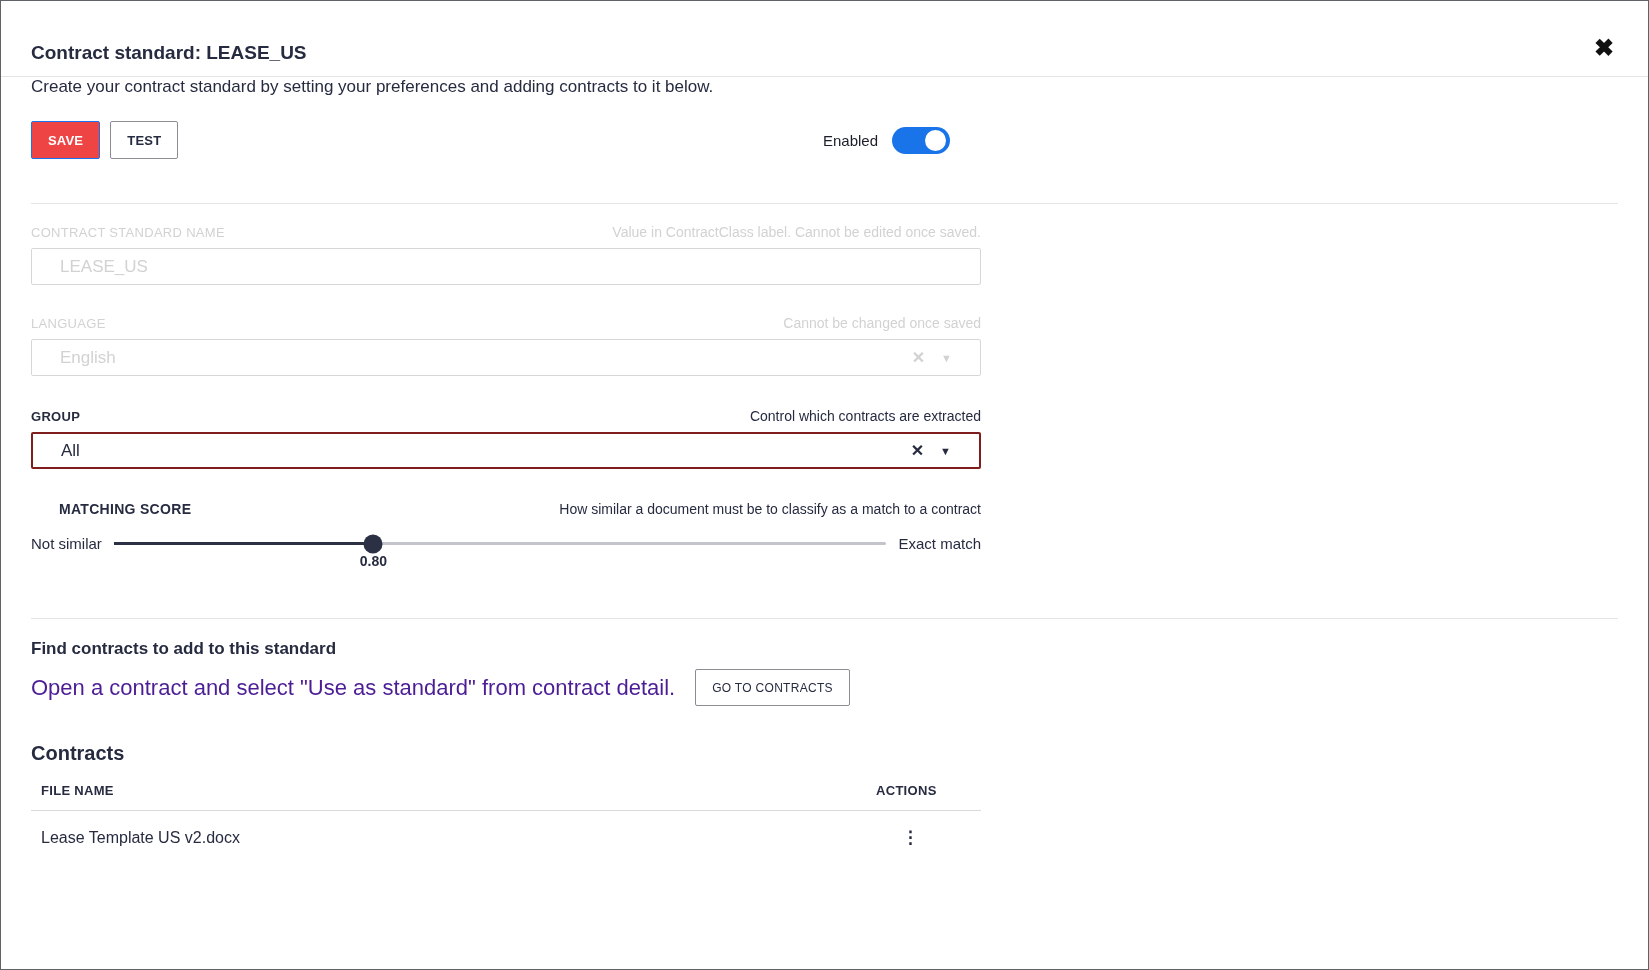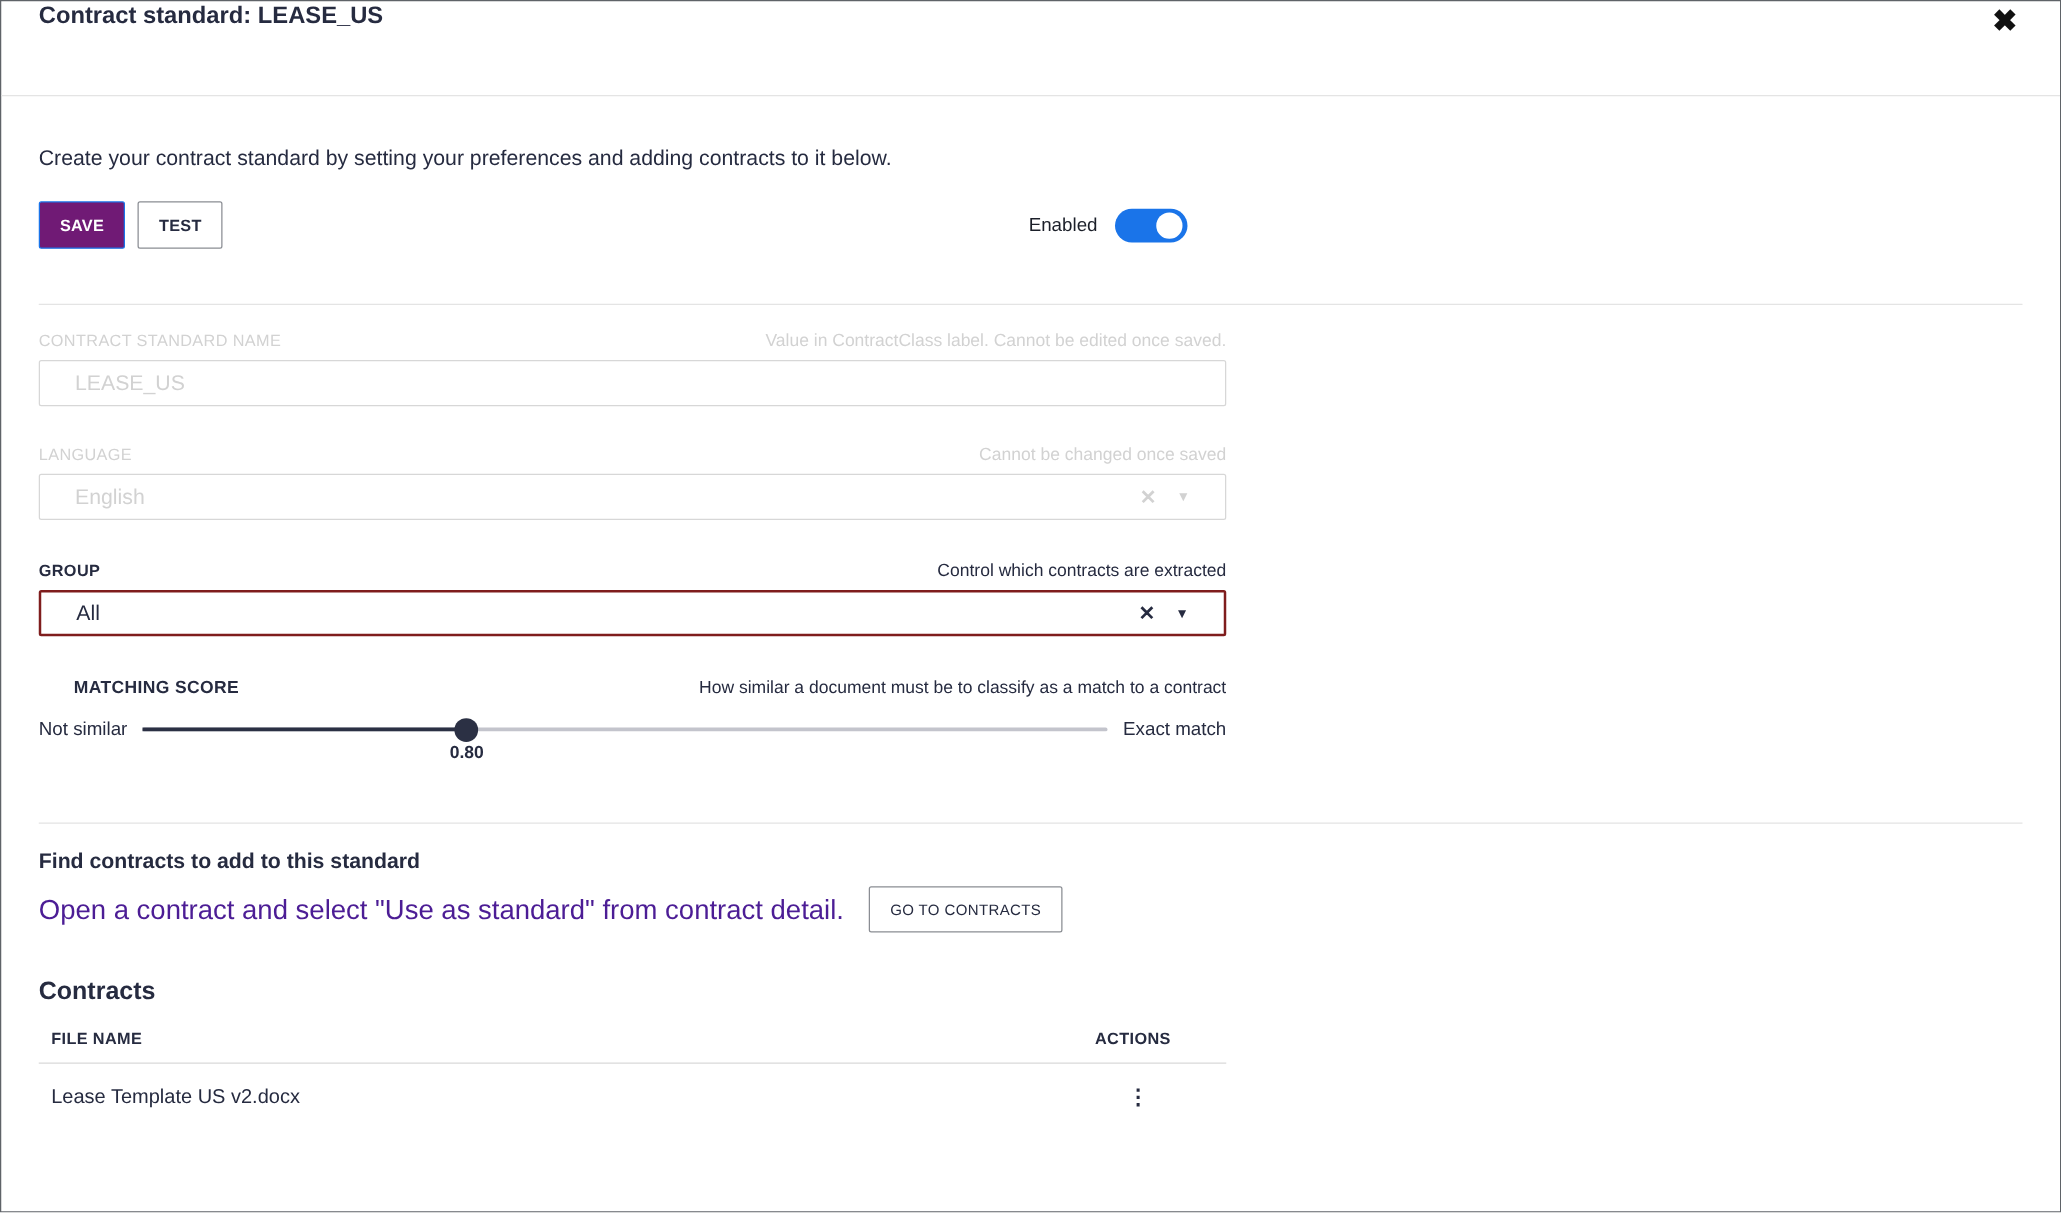"Contract standard: LEASE_US" .modal-header { align-items: flex-start -> flex-end; padding: 1px 30px -> 12px 30px }
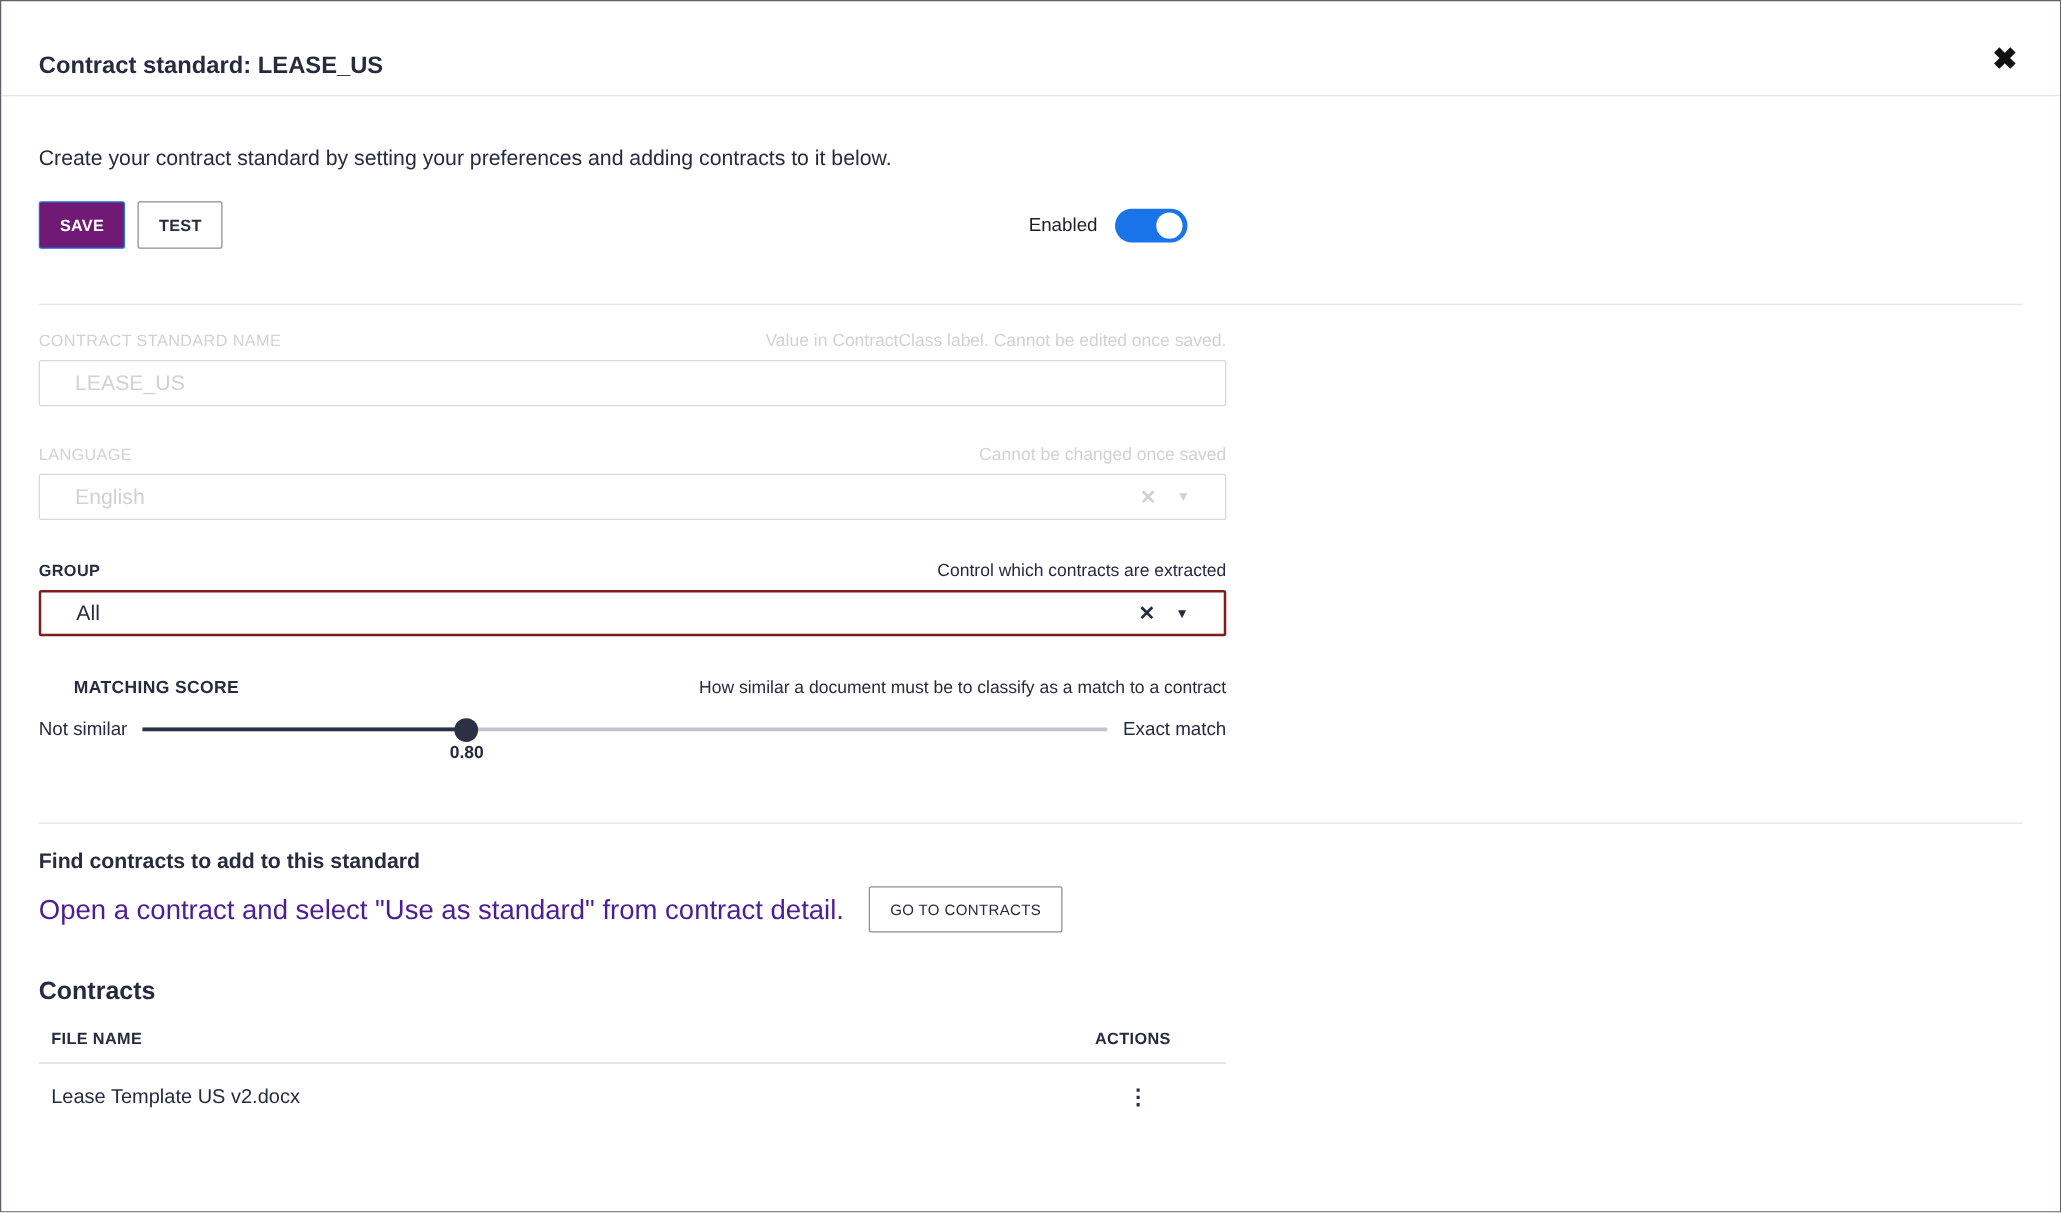"Create your contract standard by" .intro { margin-top: 40px -> none }
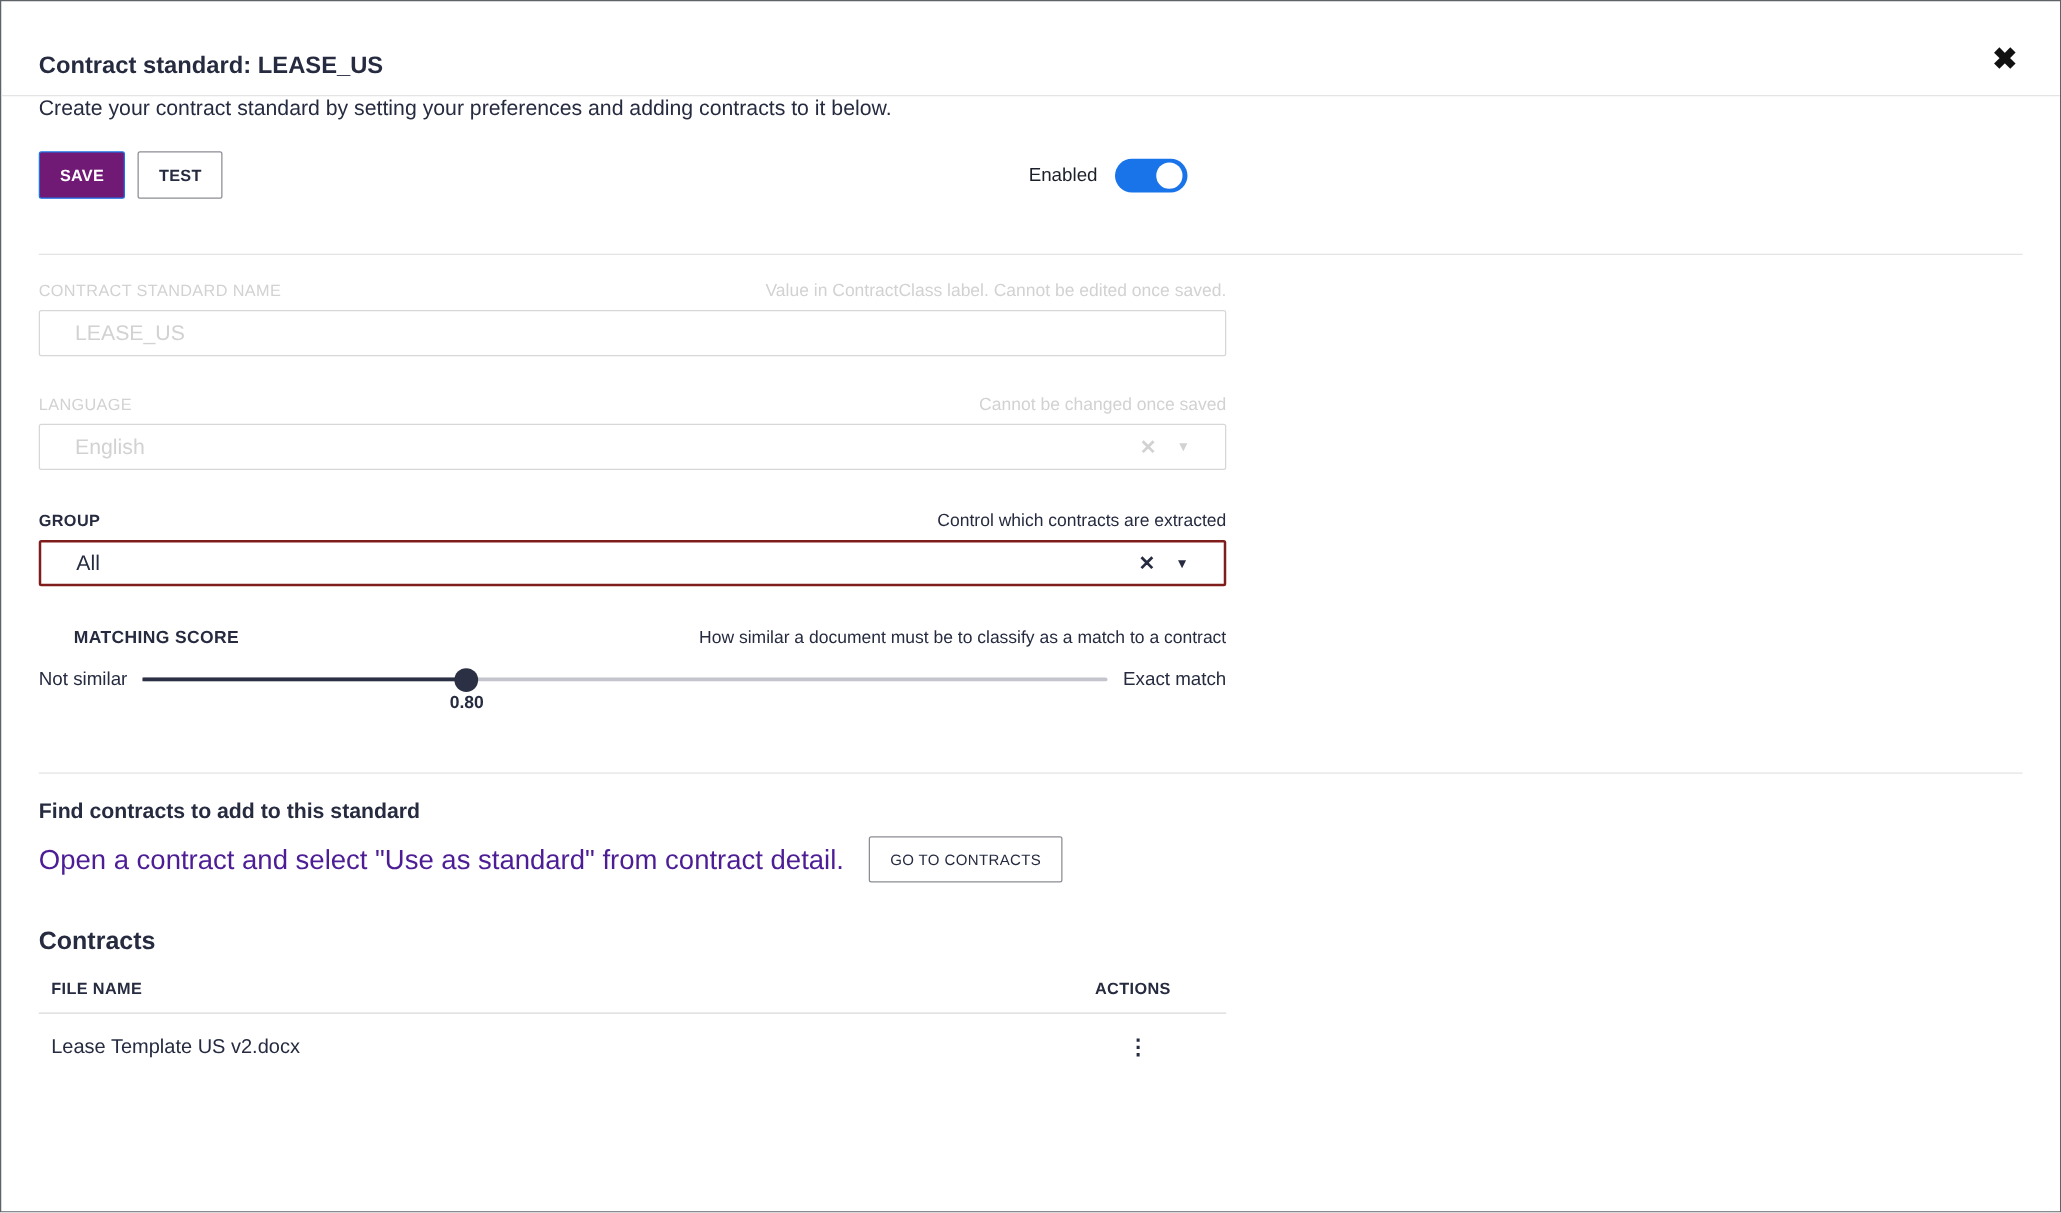"SAVE" .btn-primary { background: #701a75 -> #ef4444 }
